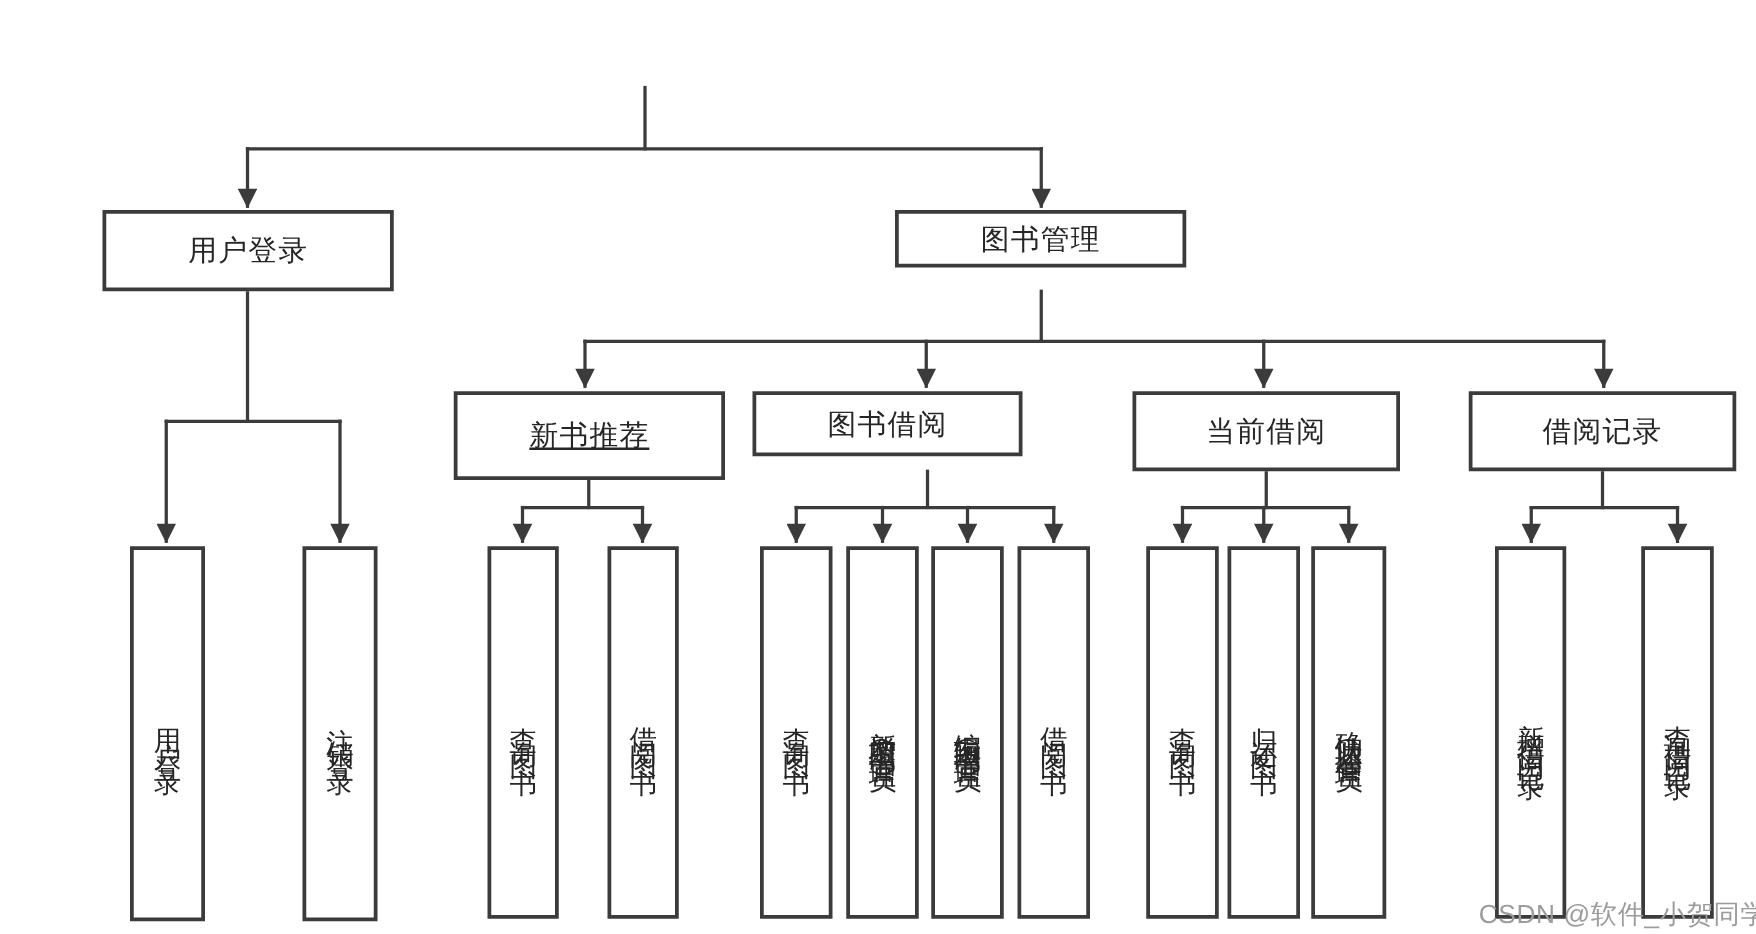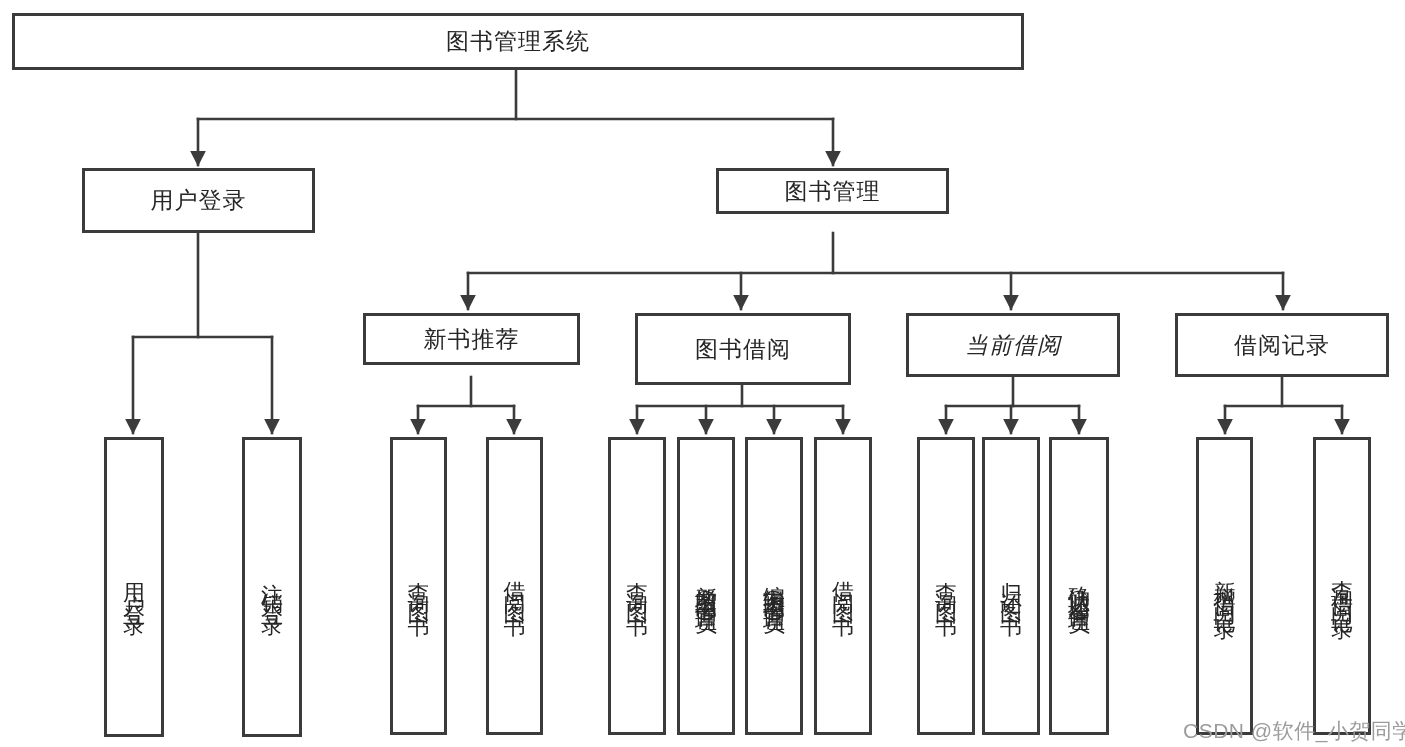"图书管理系统" div.node { html: <div>图书管理系统</div> -> none }
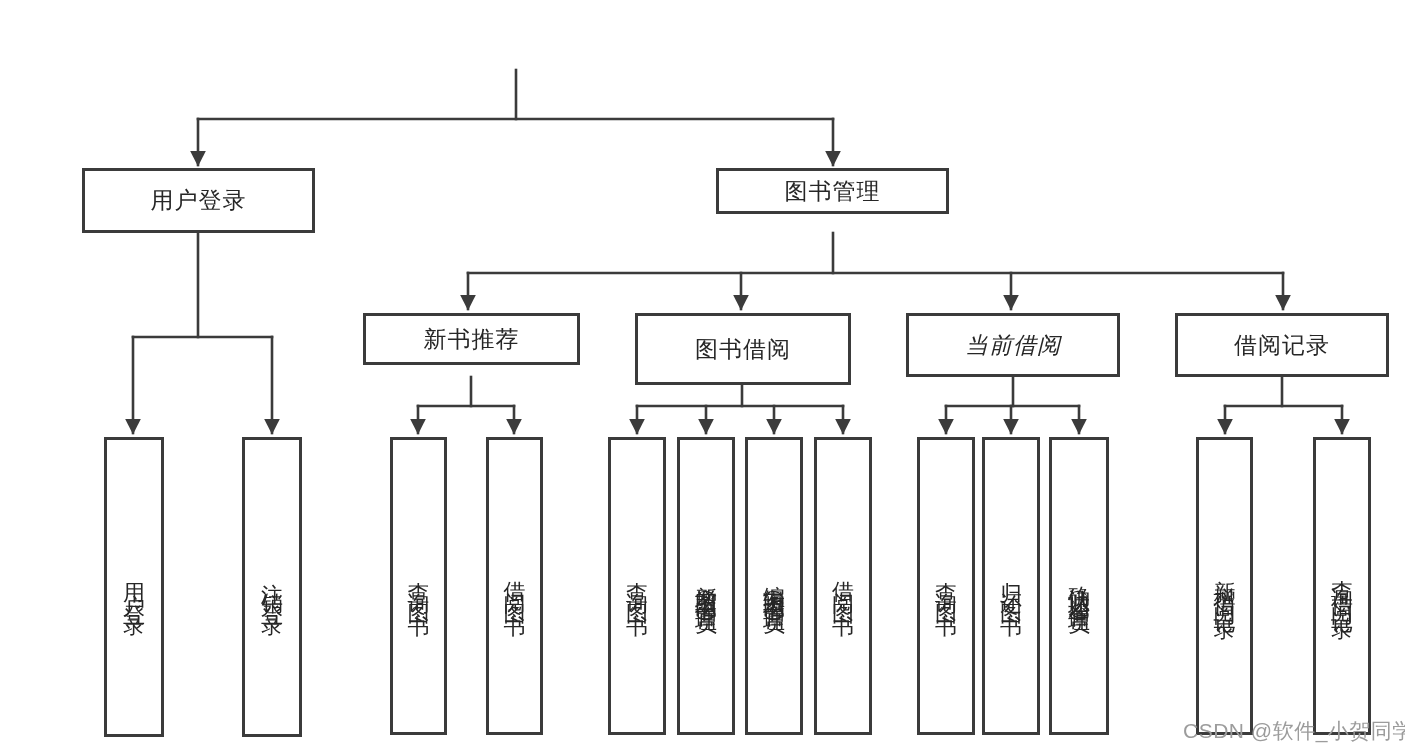"新书推荐" div.node { height: 52px -> 71px; text-decoration: none -> underline }
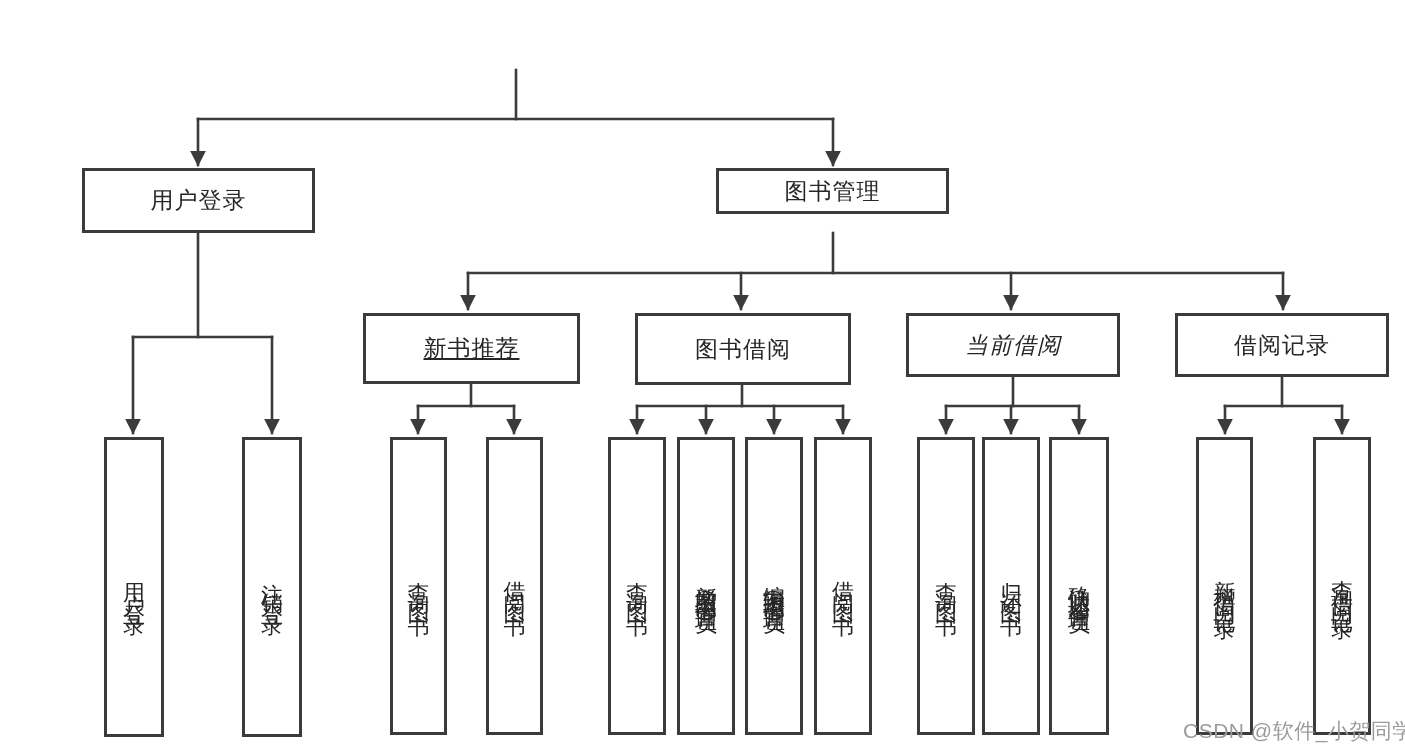"图书借阅" div.node { height: 72px -> 52px; left: 635px -> 602px }
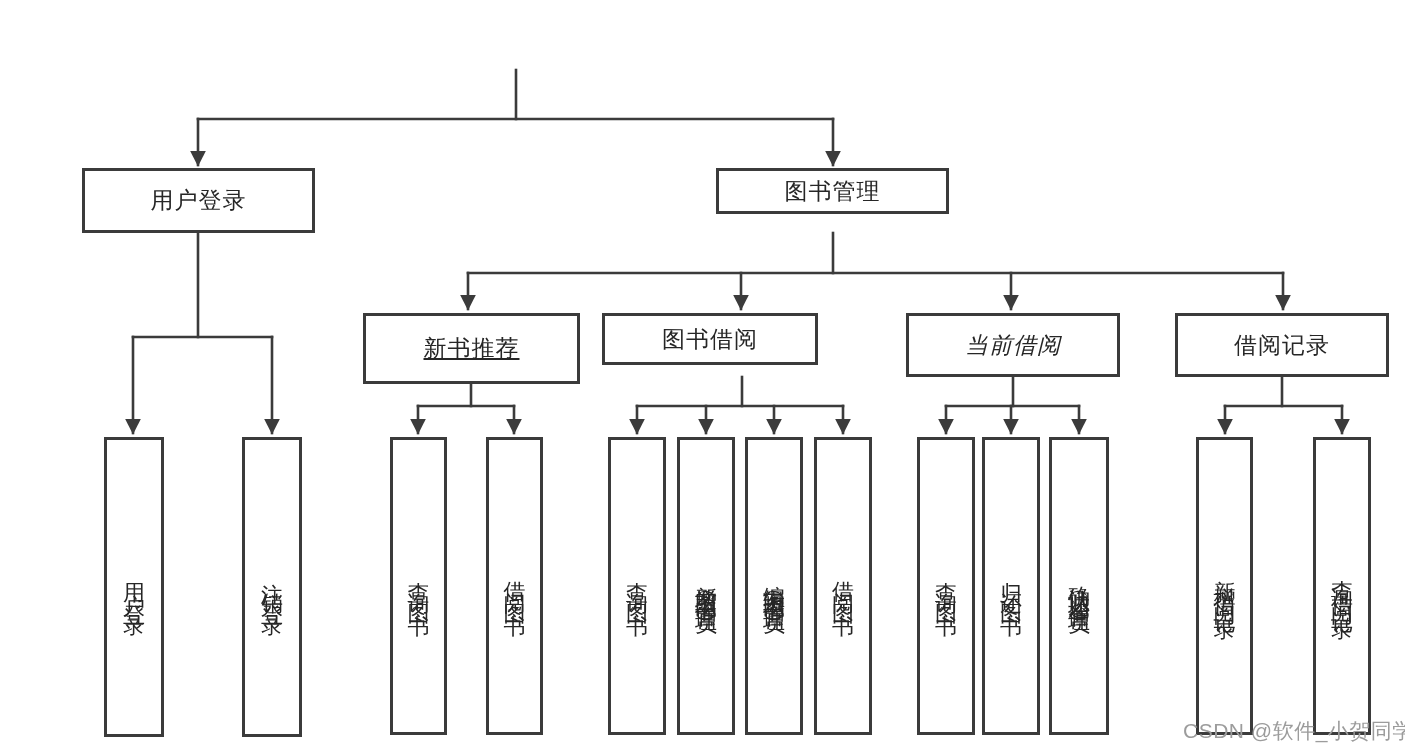"当前借阅" div.node { font-style: italic -> none }
